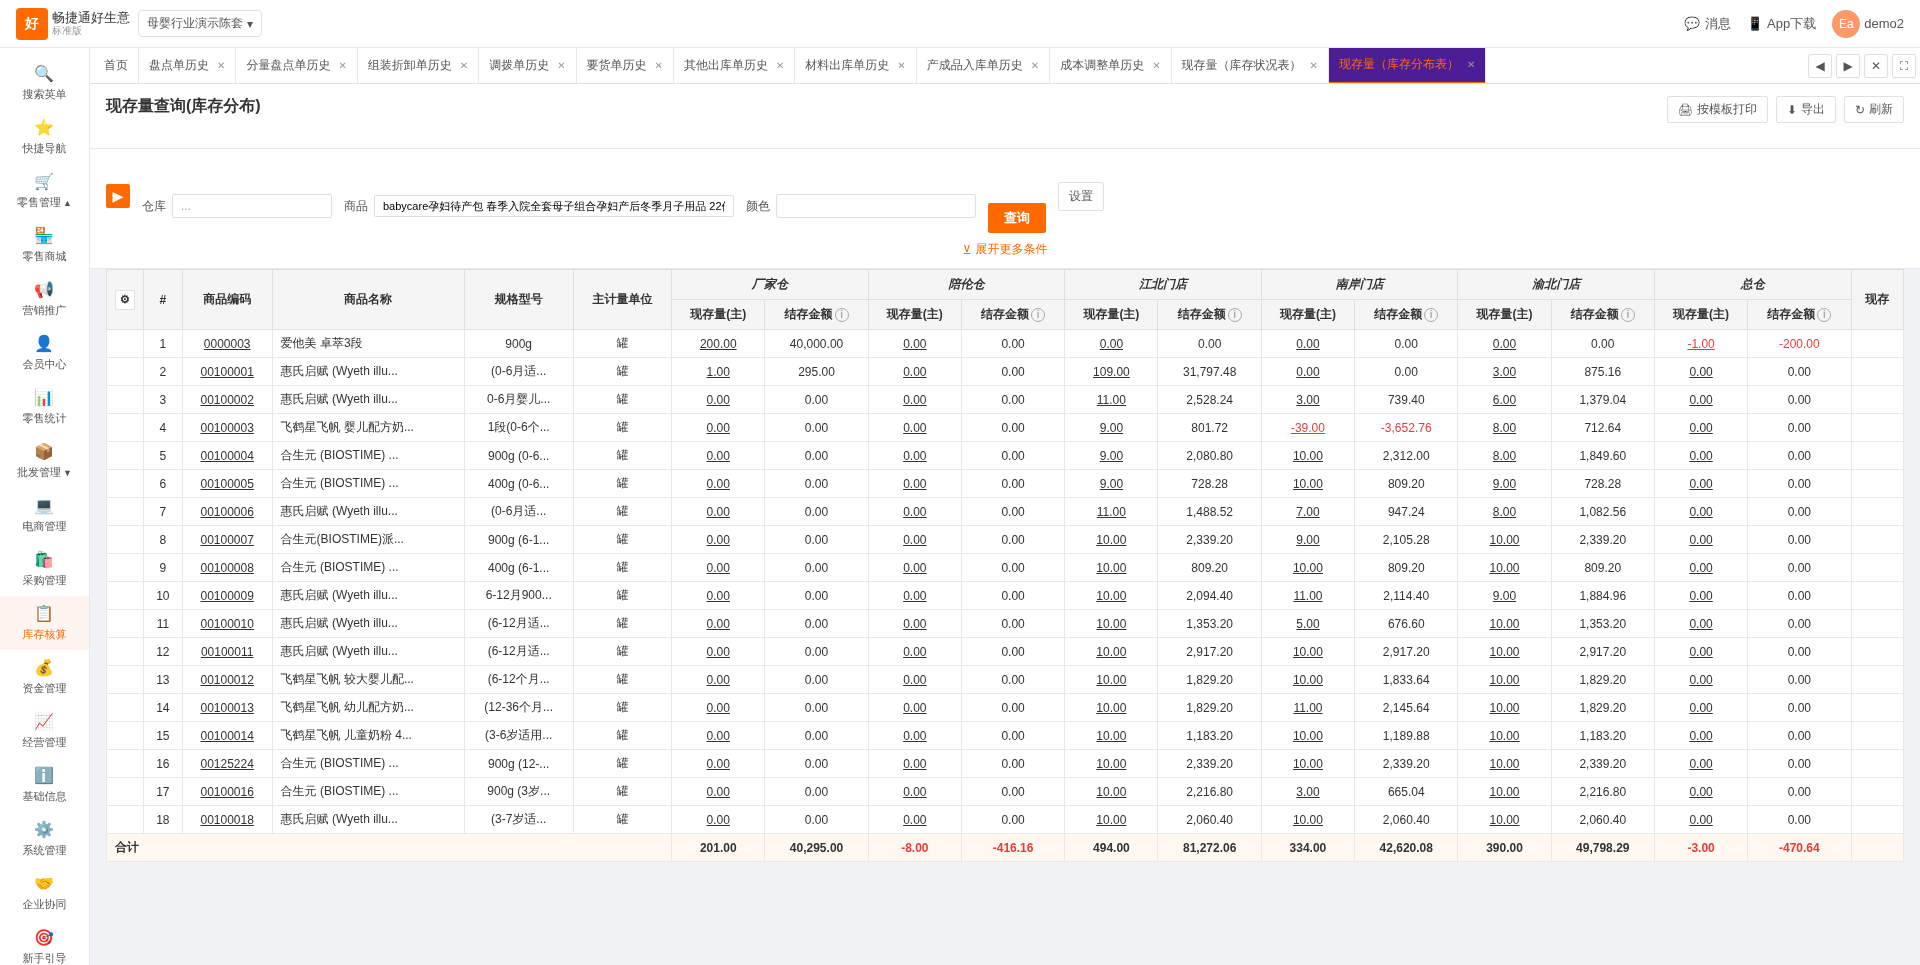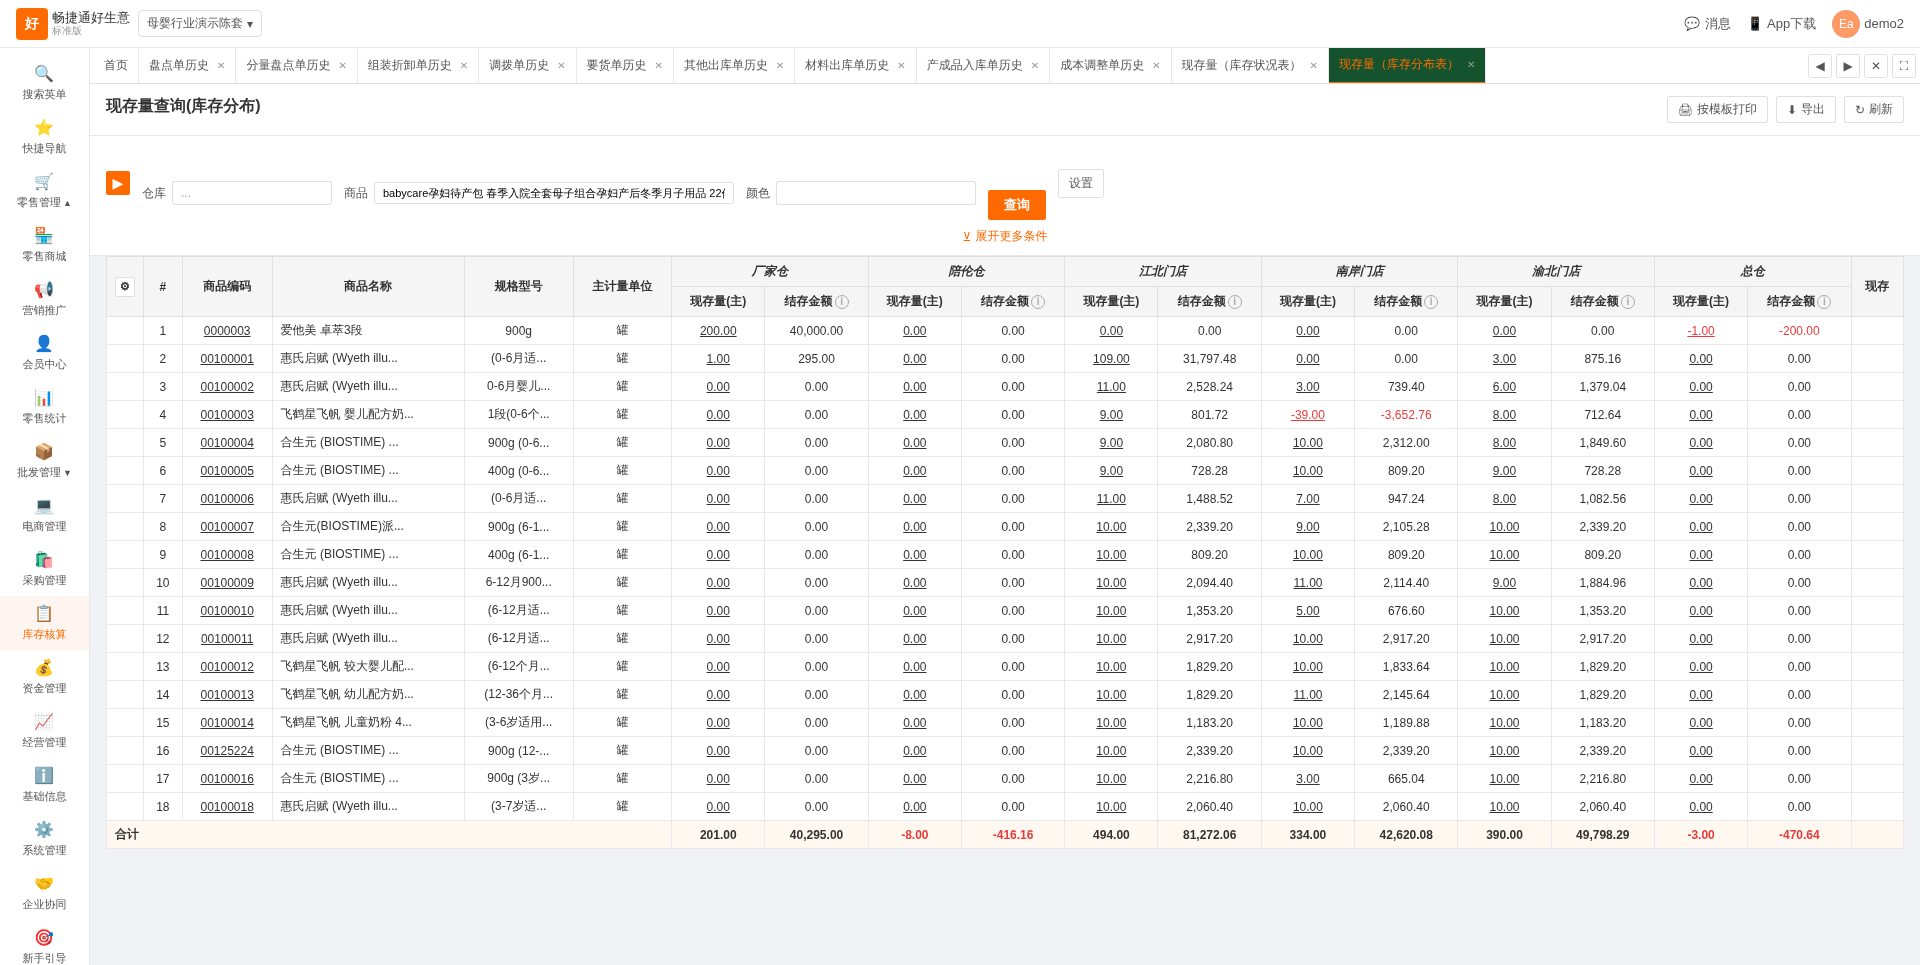"现存量（库存分布表）" .nav-tab.active { background: #14532d -> #4c1d95 }
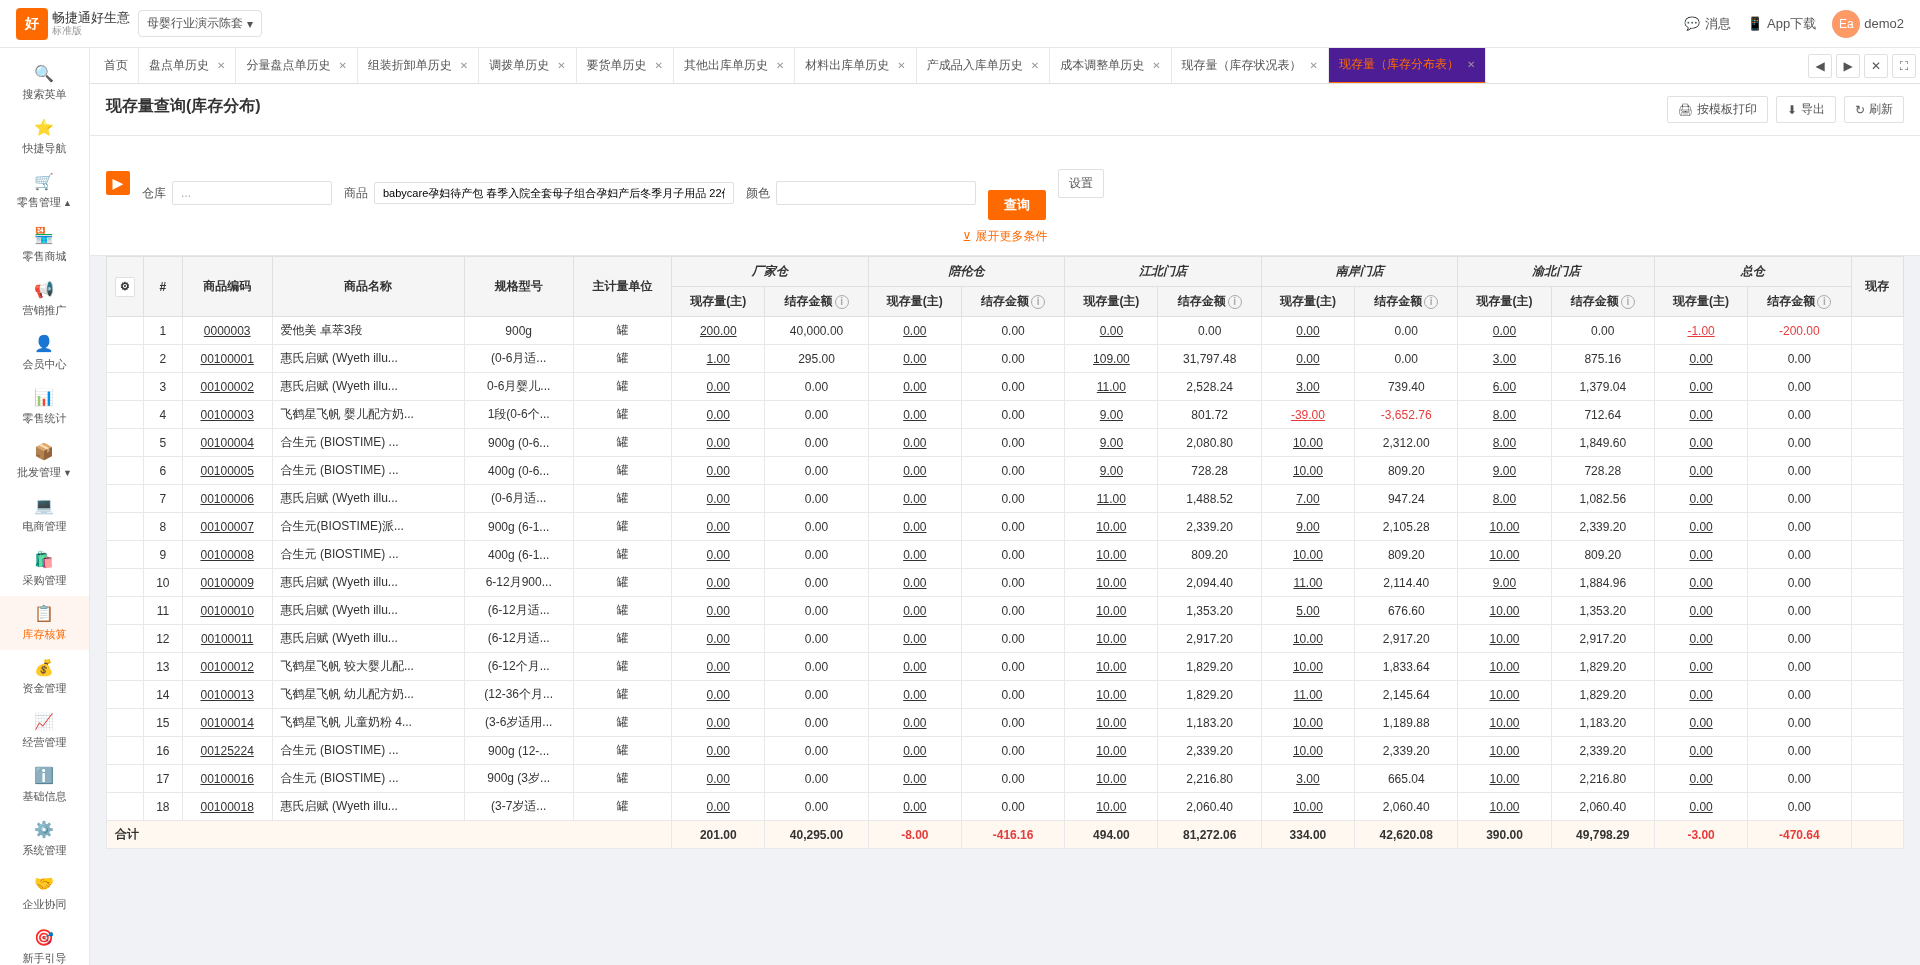"现存量查询(库存分布)" .page-header { padding: 12px 16px 4px 16px -> 12px 16px 17px 16px }
